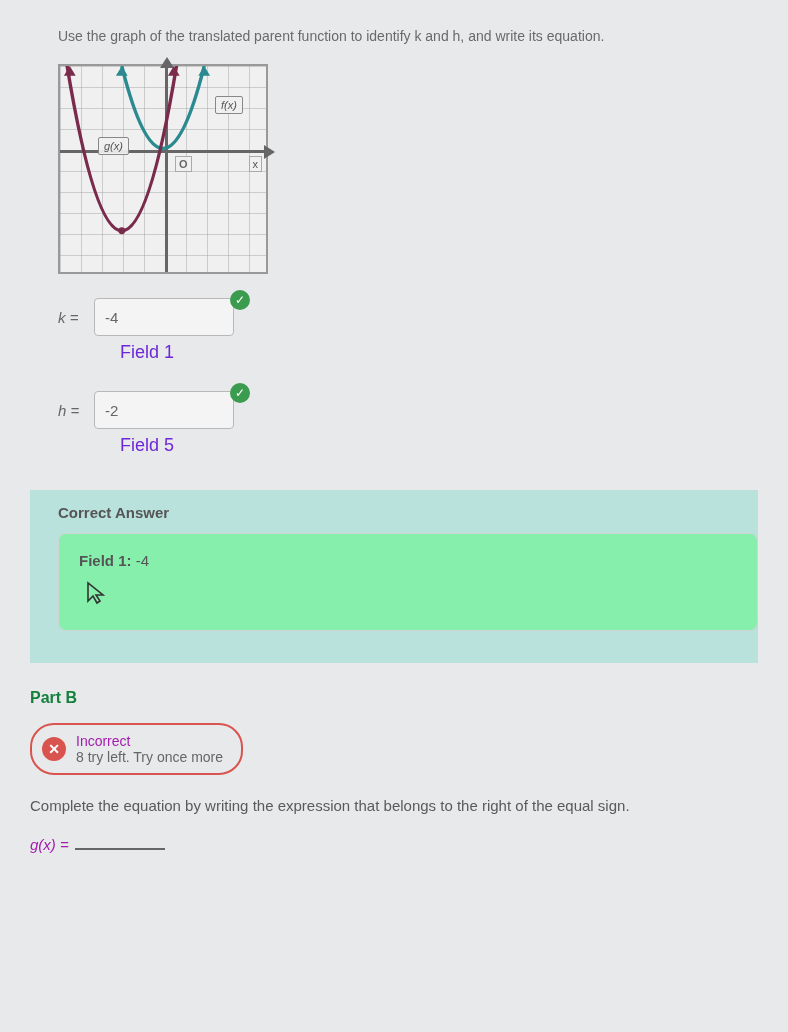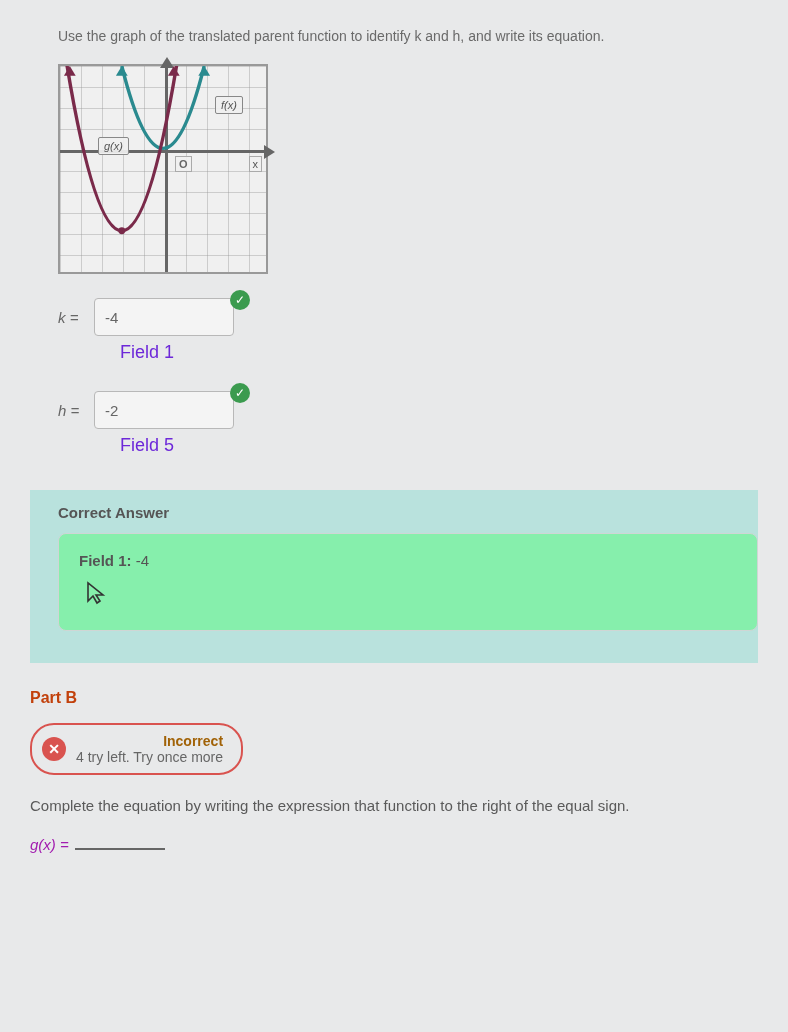"Part B" .part-b-header { color: #c2410c -> #15803d }
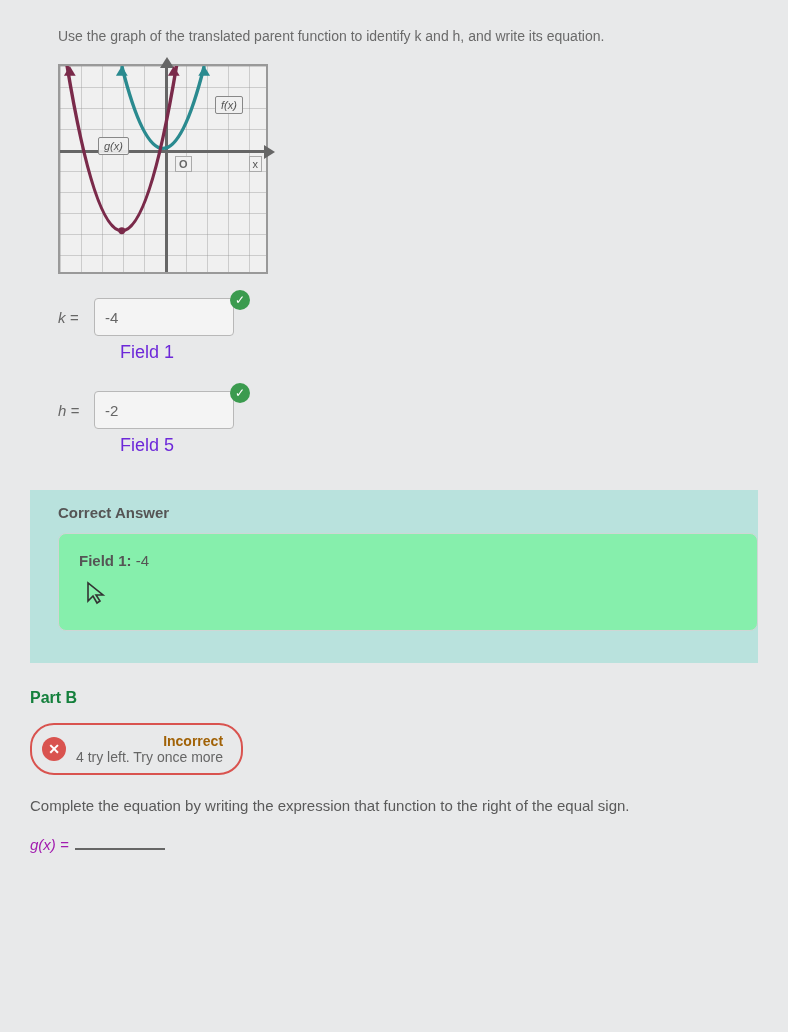"Incorrect" .incorrect-text .t1 { color: #a16207 -> #a21caf; font-weight: bold -> normal; text-align: right -> none }
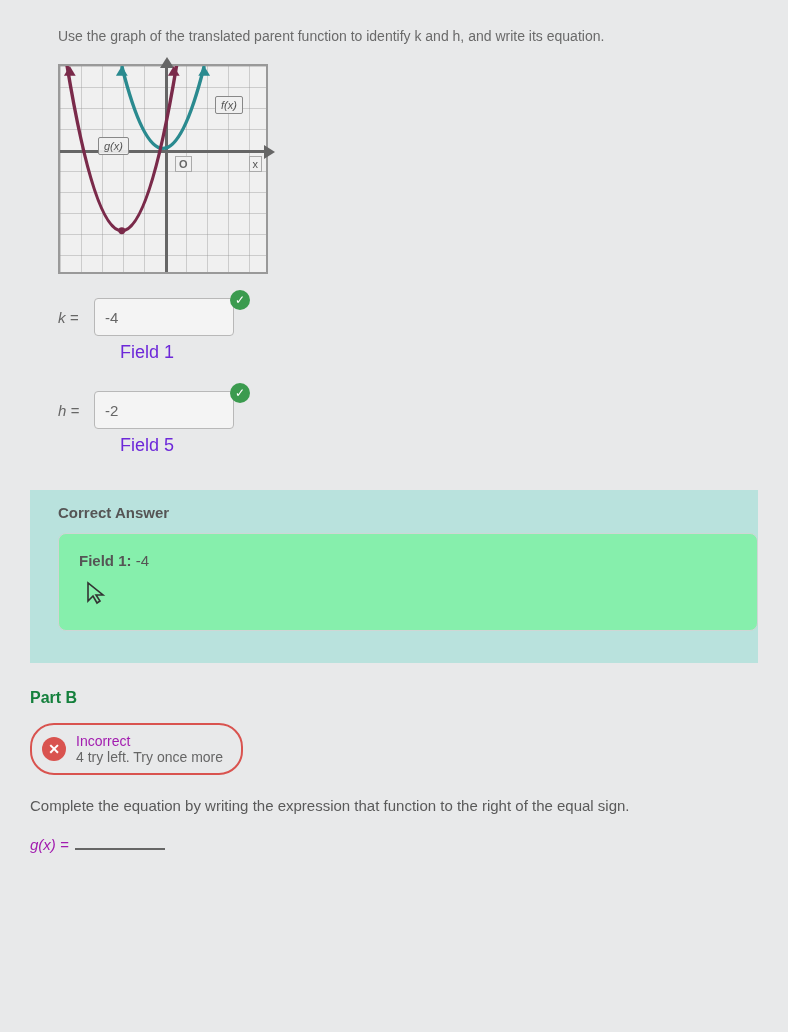"4 try left. Try once" div.t2 { text: 4 -> 8 }
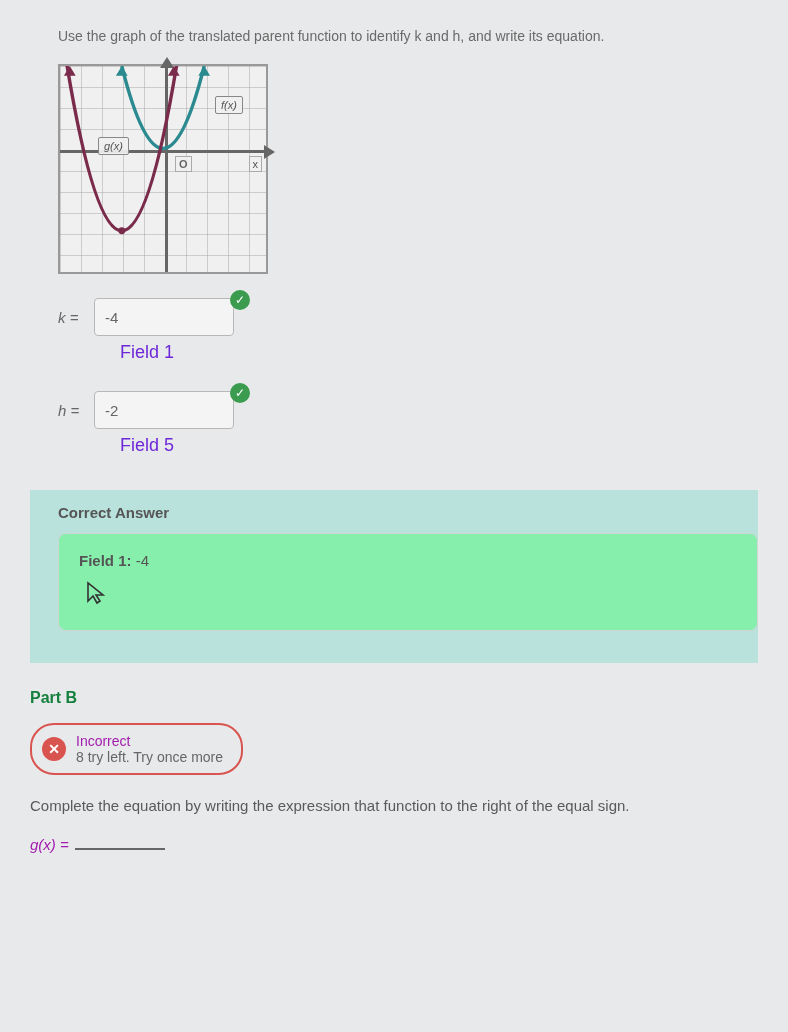"Complete the equation by writing" div.part-b-instruction { text: function -> belongs }
